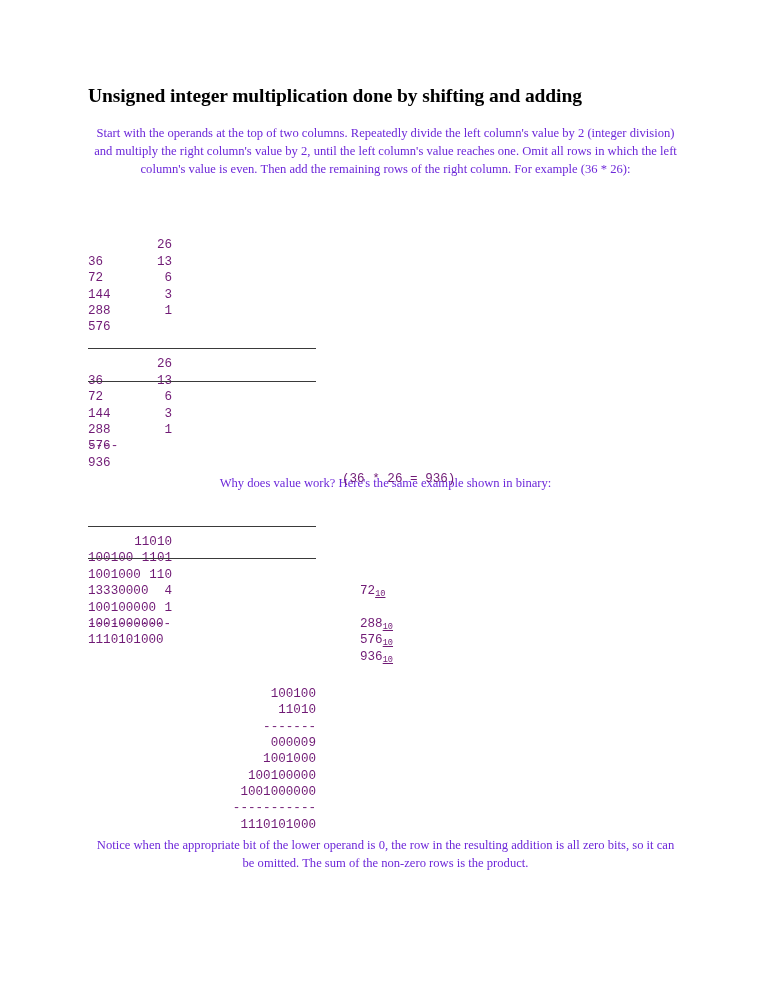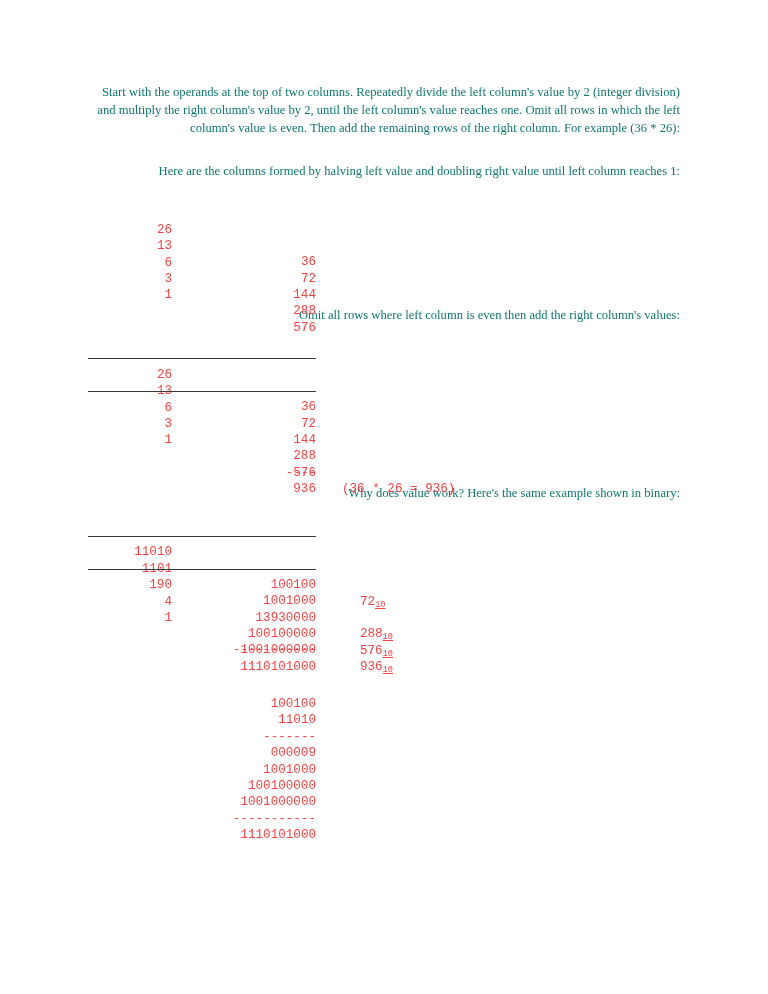"Unsigned integer multiplication done by" h1.doc-title { html: none -> <h1>Unsigned integer multiplication done by shifting and adding</h1> }
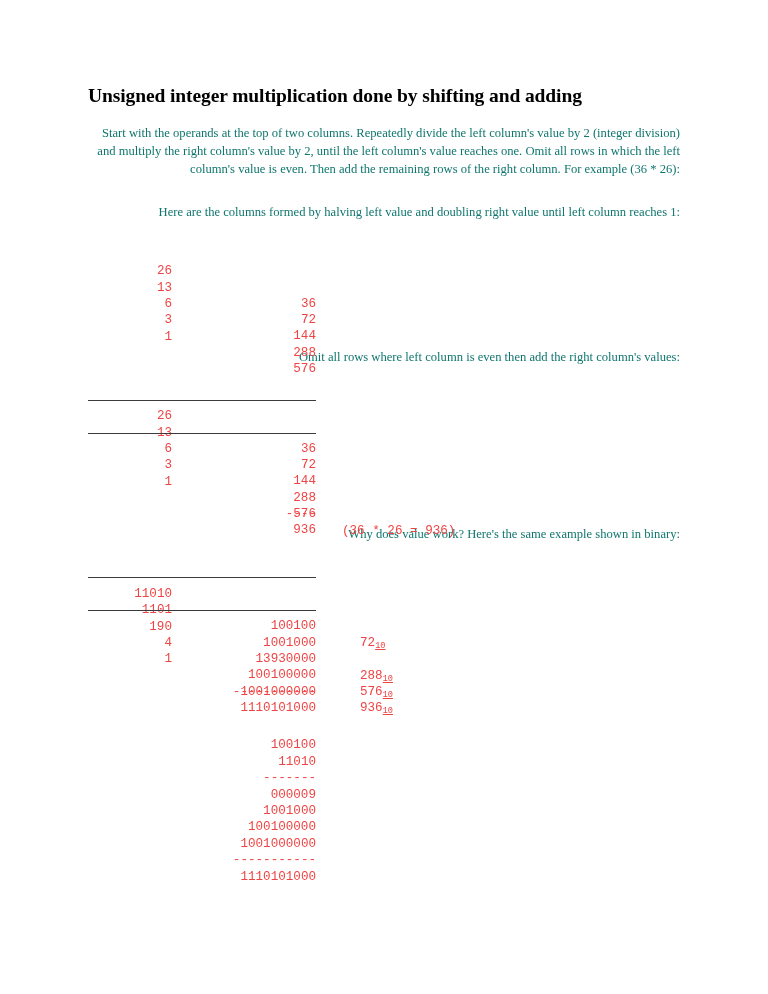"Start with the operands at" p.para { color: #0f766e -> #6d28d9; text-align: right -> center }
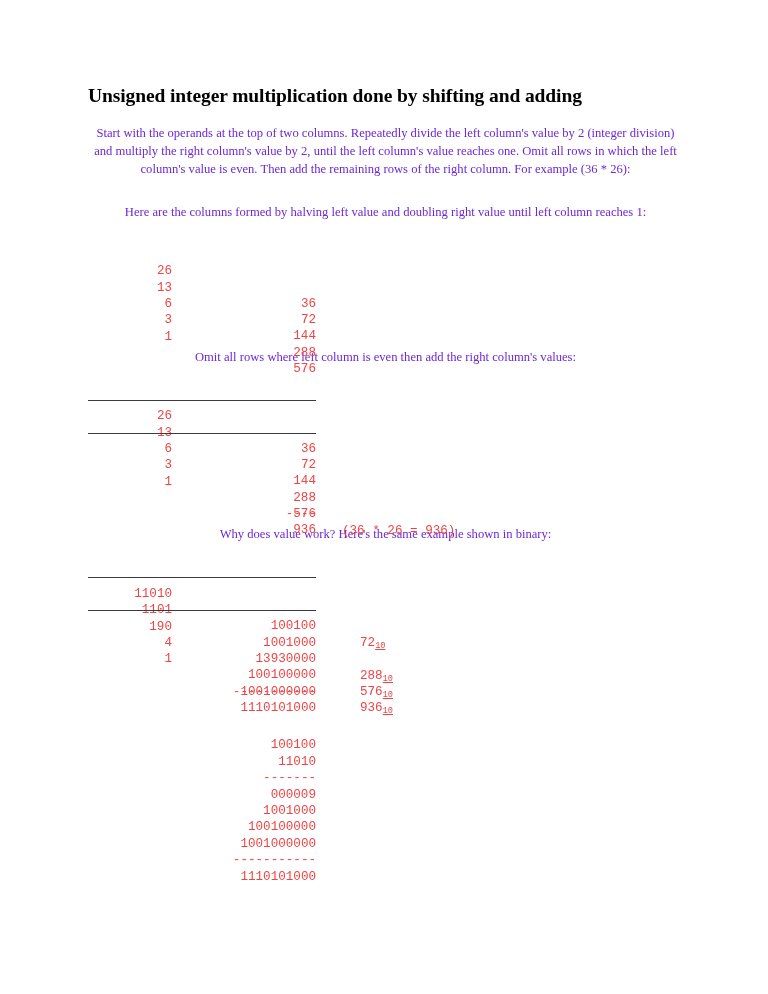"Here are the columns formed" p.para { html: <p>Here are the columns formed by halving left value and doubling right value until left column reaches 1:</p> -> none }
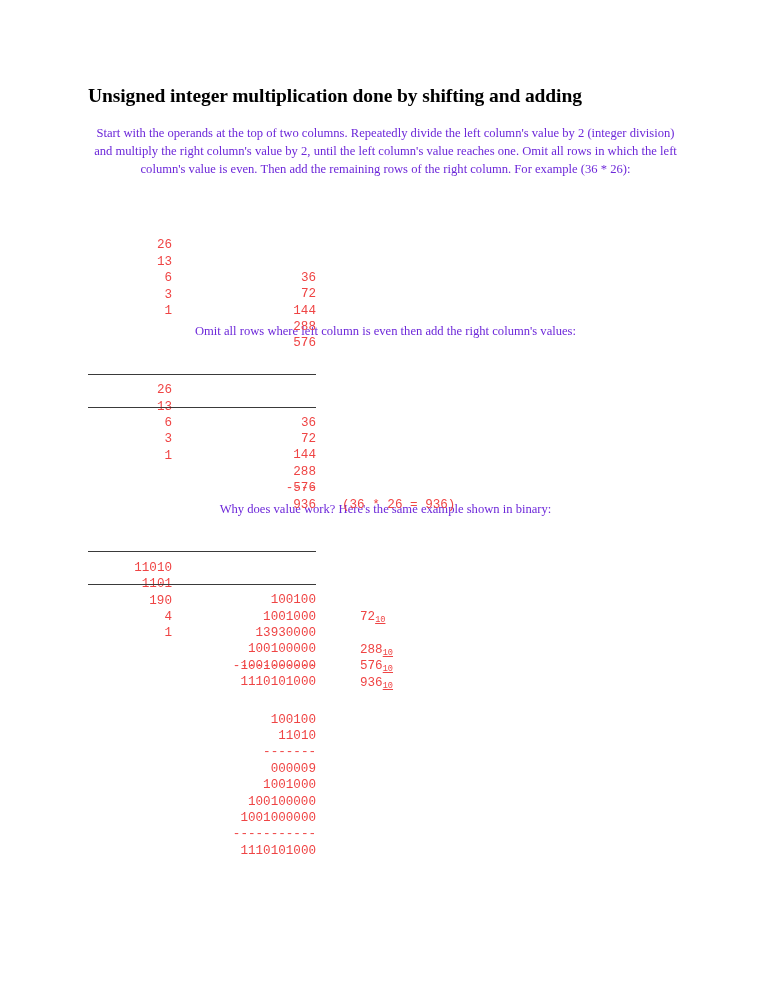"26" .mono-block { color: #ef4444 -> #701a75 }
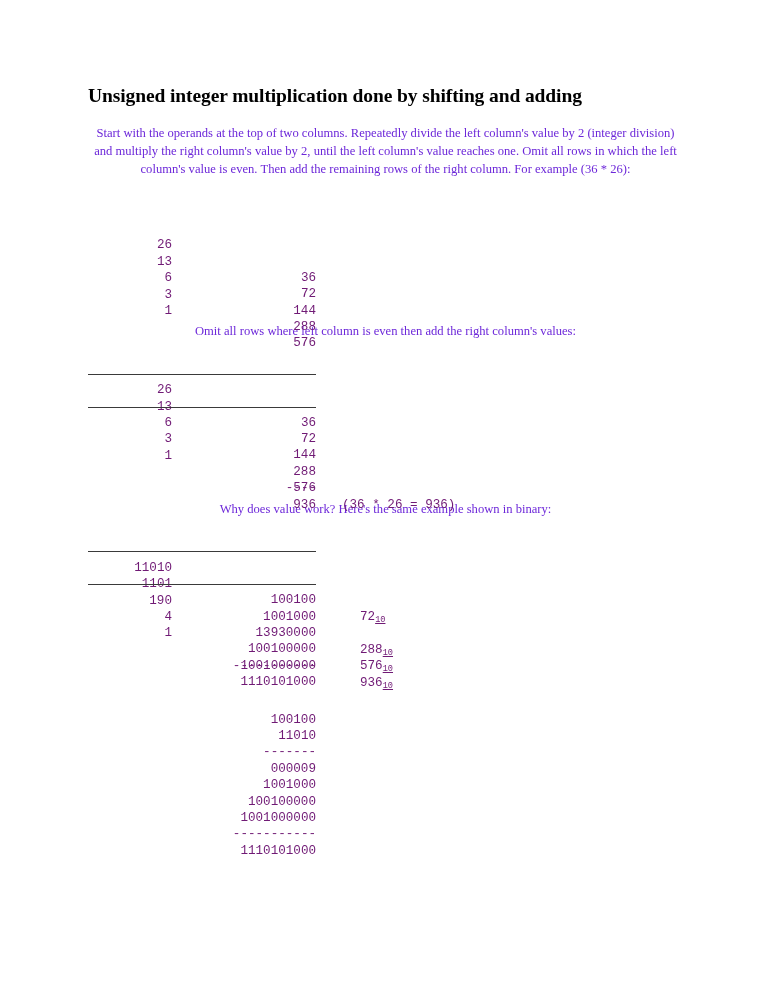"36" .col-right { margin-top: 16px -> none; text-align: right -> none }
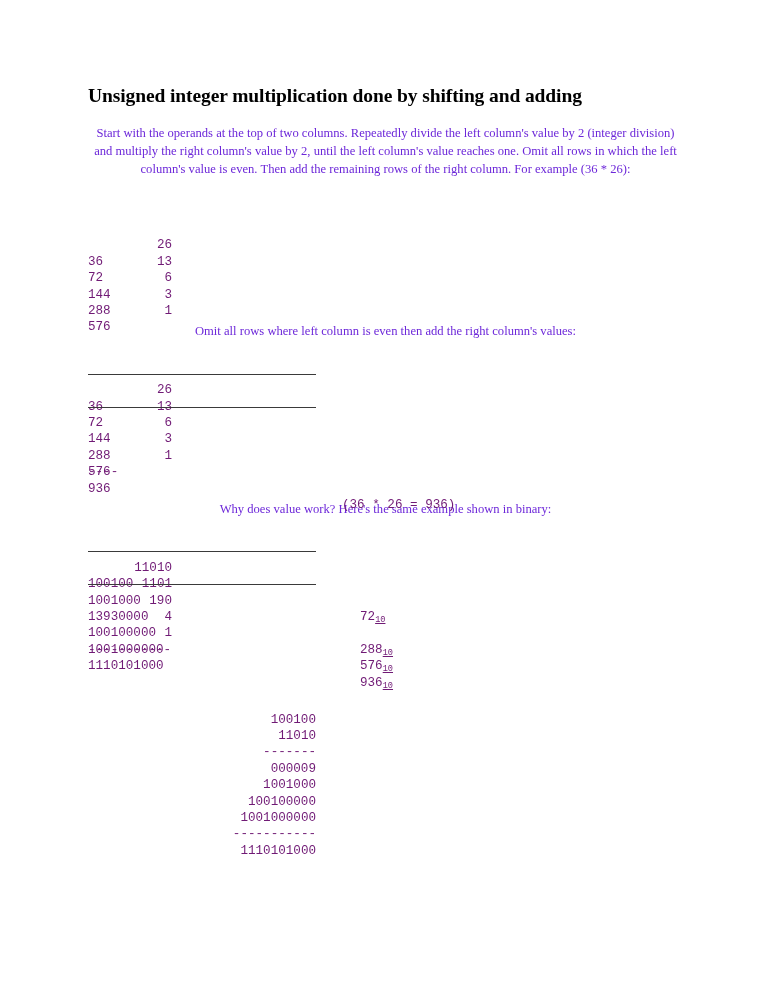"Omit all rows where left" p.para { html: <p>Omit all rows where left column is even then add the right column's values:</p> -> none }
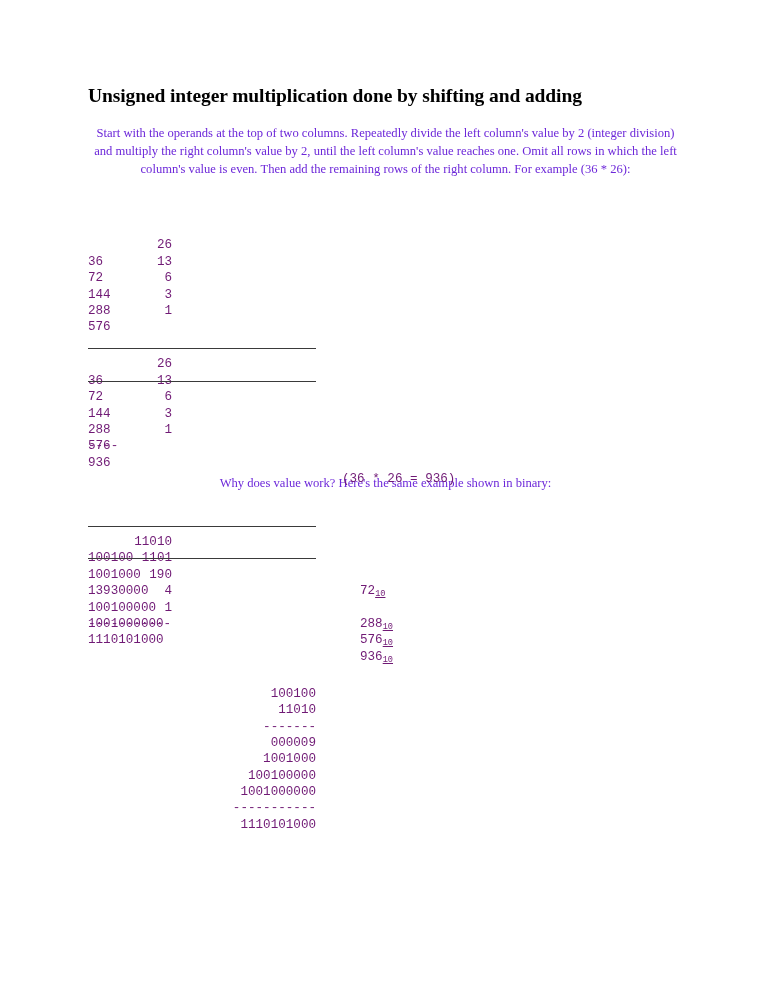"190" span.col-left { text: 190 -> 110 }
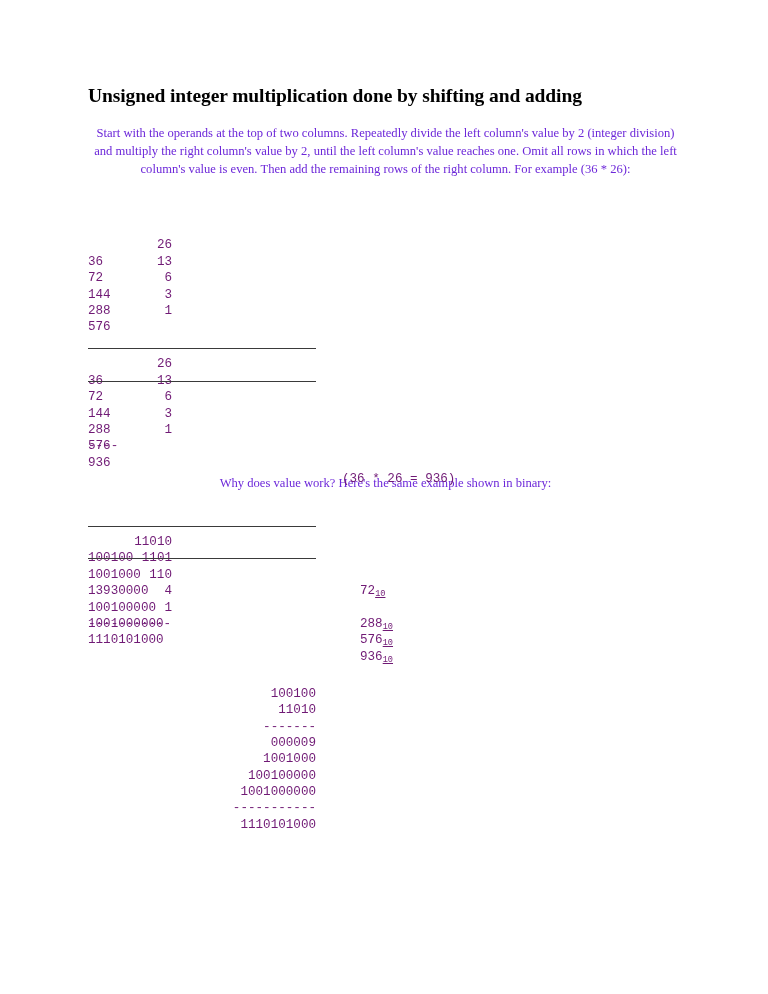"13930000" span.col-right { text: 13930000 -> 13330000 }
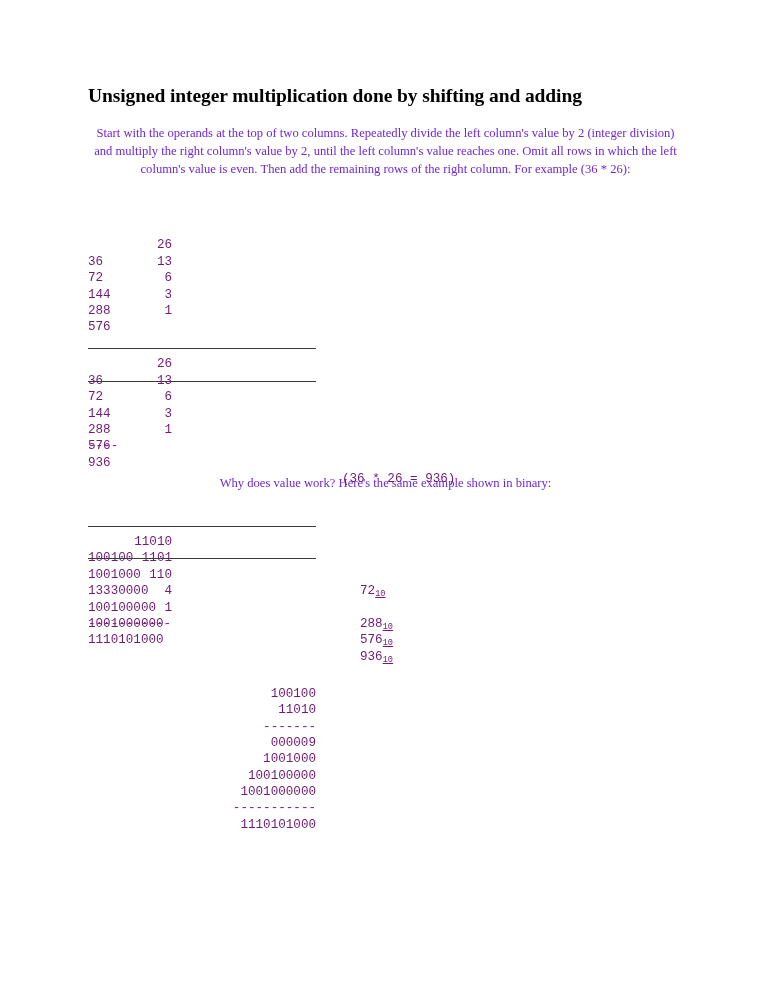"Notice when the appropriate bit" p.para { html: none -> <p>Notice when the appropriate bit of the lower operand is 0, the row in the resulting addition is all zero bits, so it can be omitted. The sum of the non-zero rows is the product.</p> }
